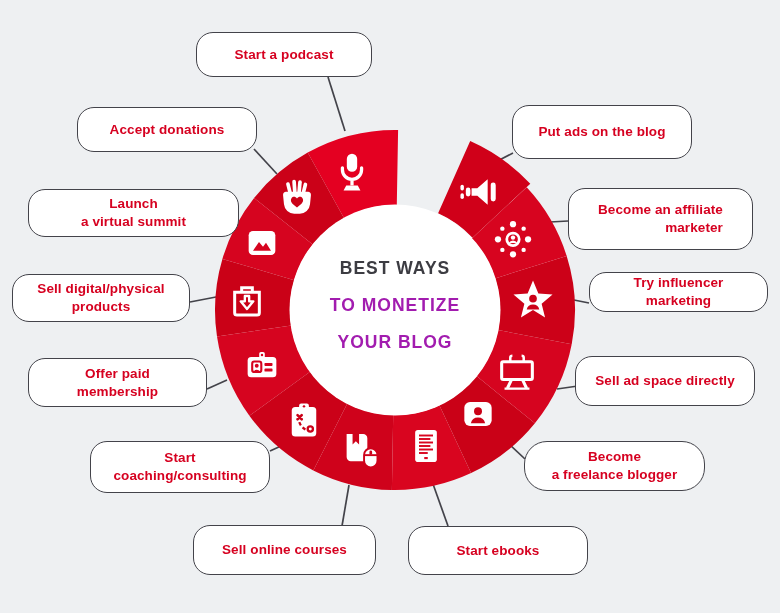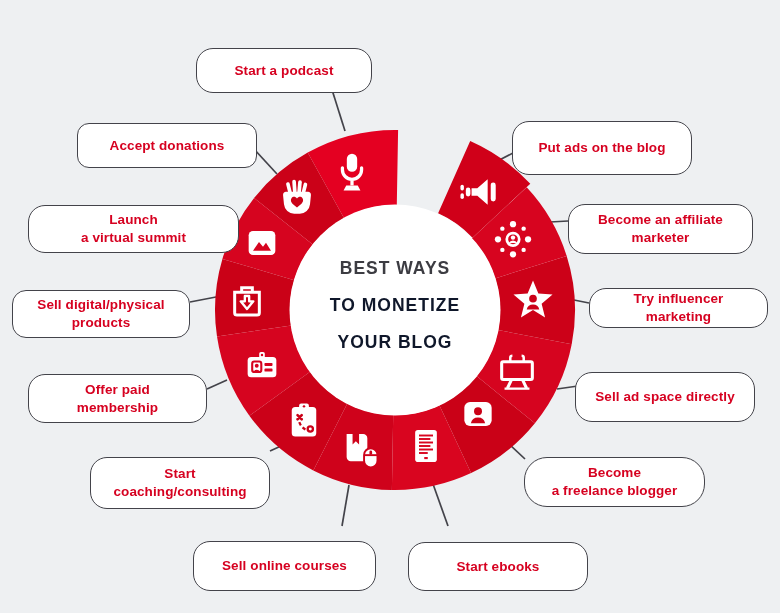"Start a podcast" .callout { margin-top: 16px -> none }
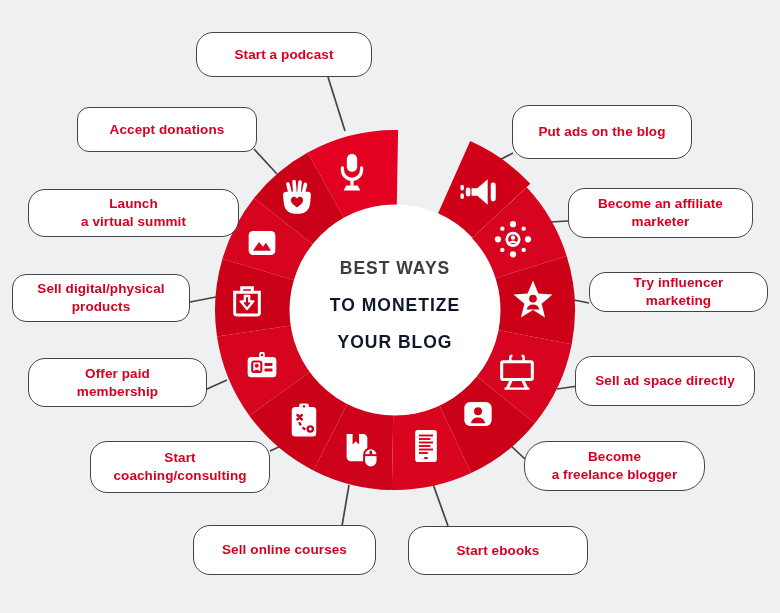"Accept donations" div.callout { border-radius: 12px -> none }
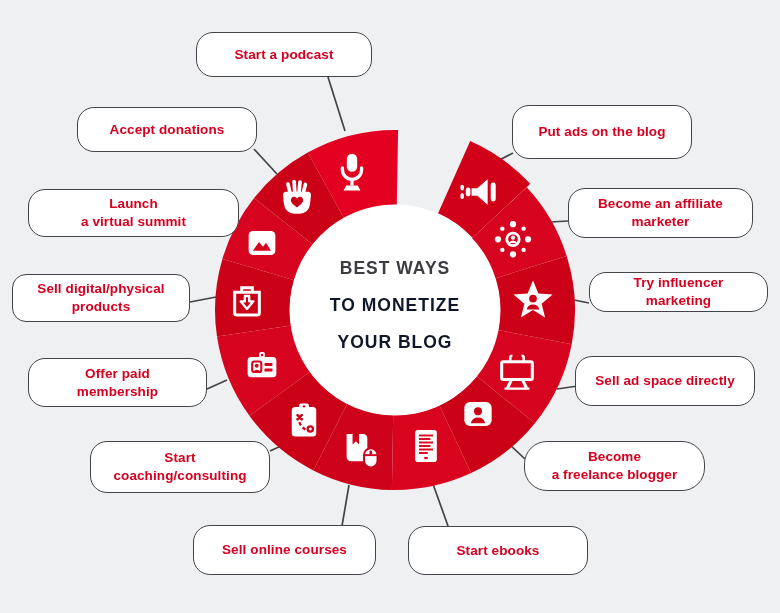"Become an affiliate" div.callout { height: 50px -> 62px; text-align: none -> right }
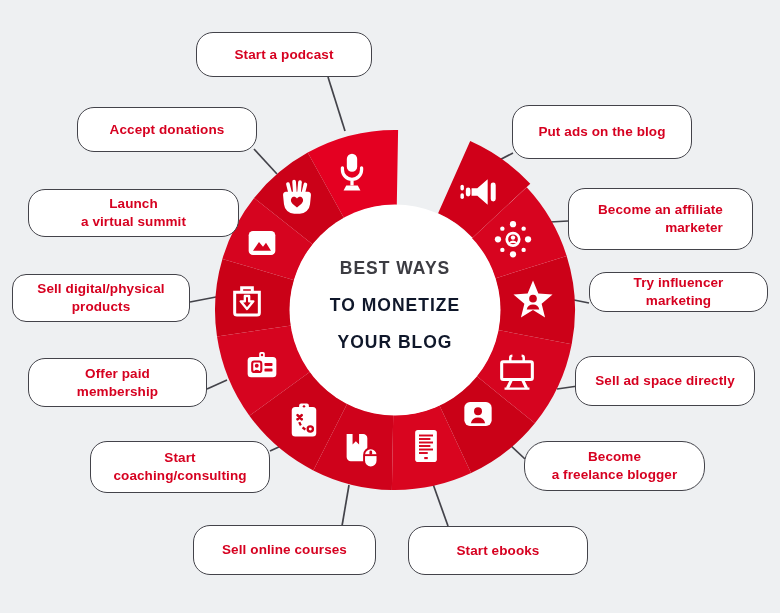"Sell digital/physical" div.callout { border-radius: 14px -> none }
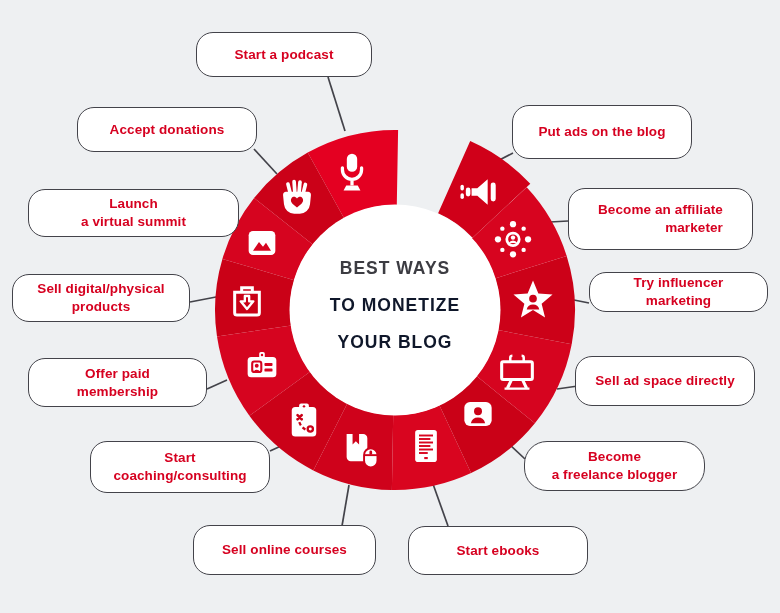"TO MONETIZE" .t-red { color: #0f172a -> #a21caf }
